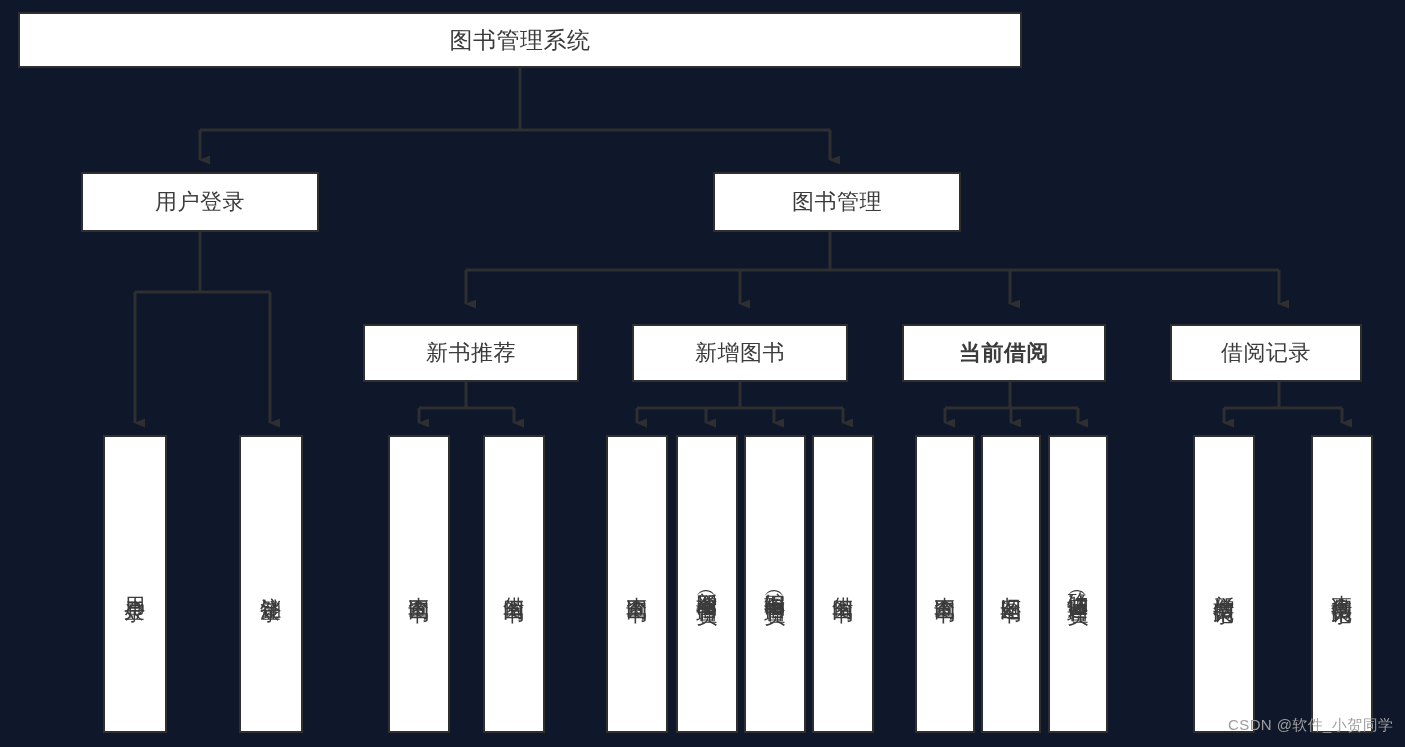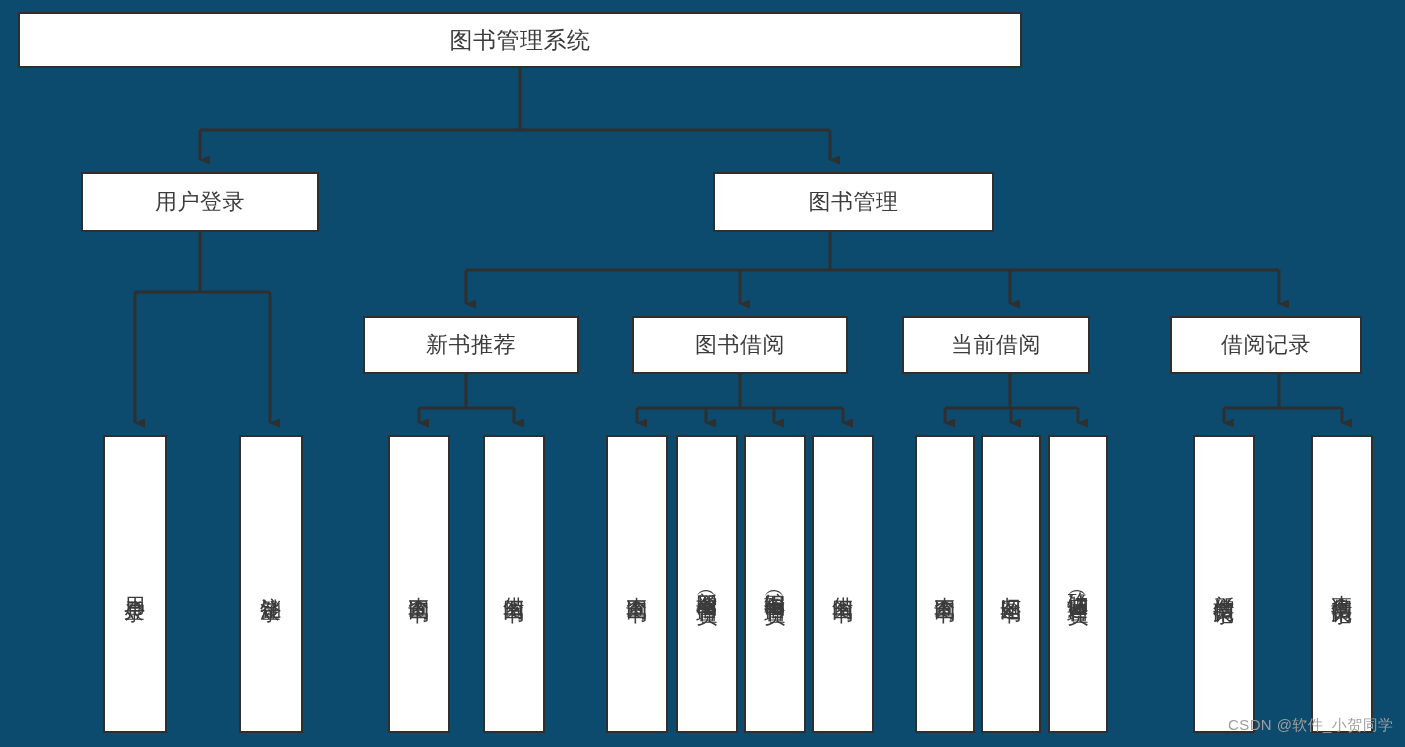"图书管理系统" #diagram-canvas { background: #0c4a6e -> #0f172a }
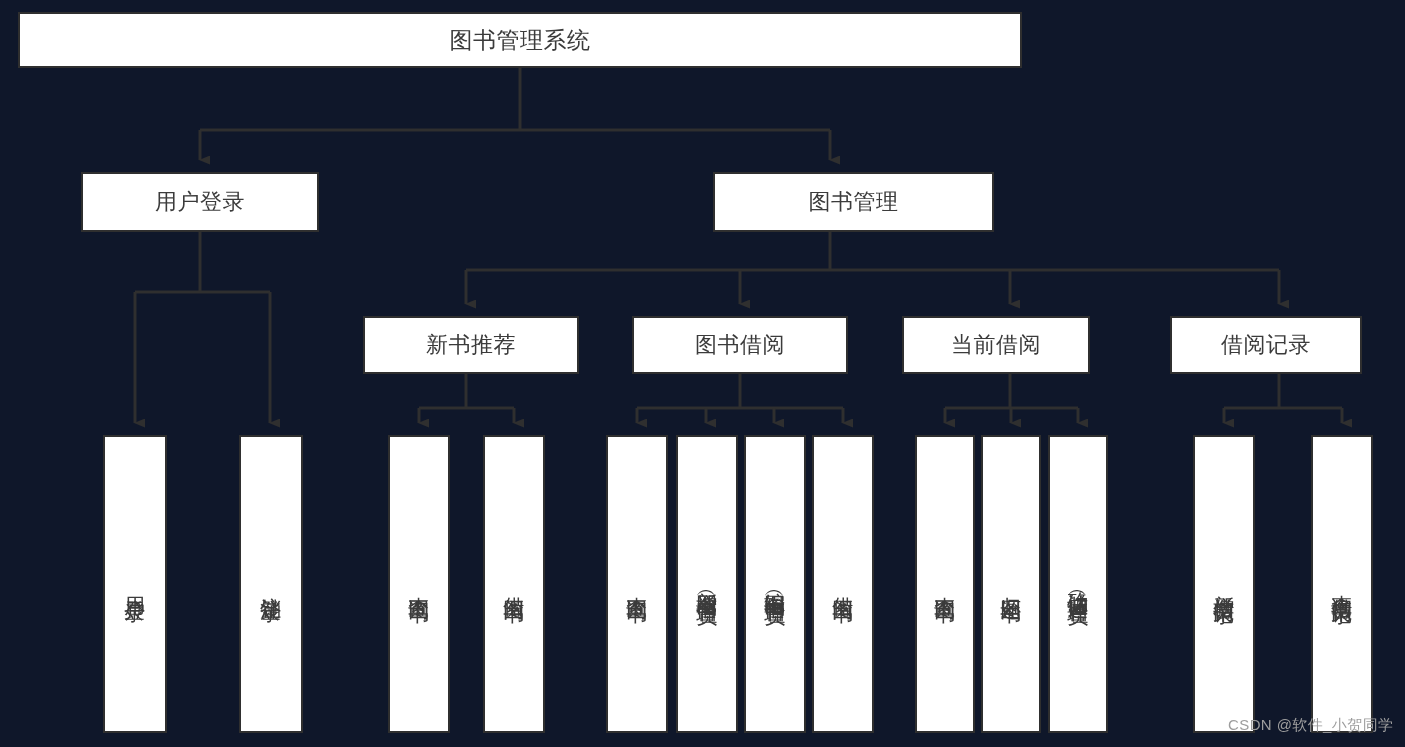"图书管理" div.node { width: 281px -> 248px }
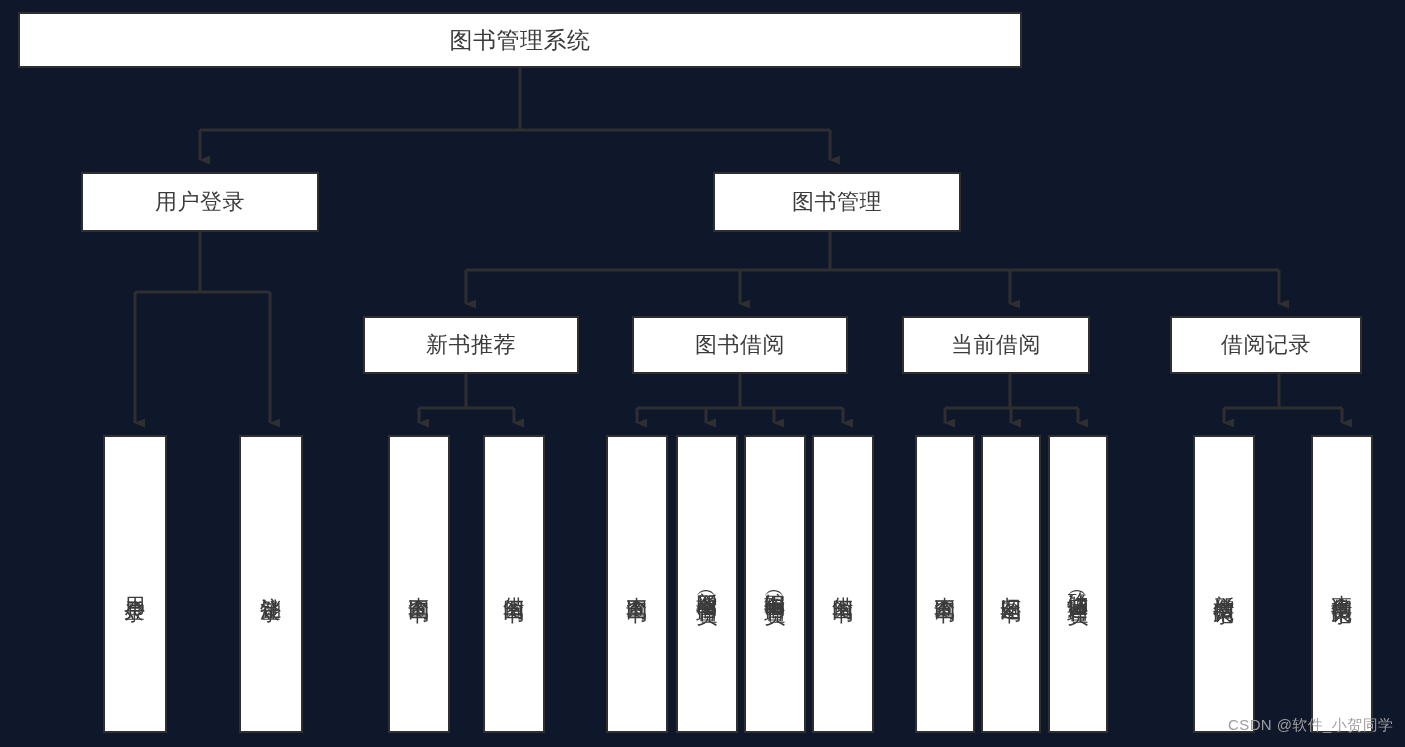"新书推荐" .node.lvl2 { top: 316px -> 324px }
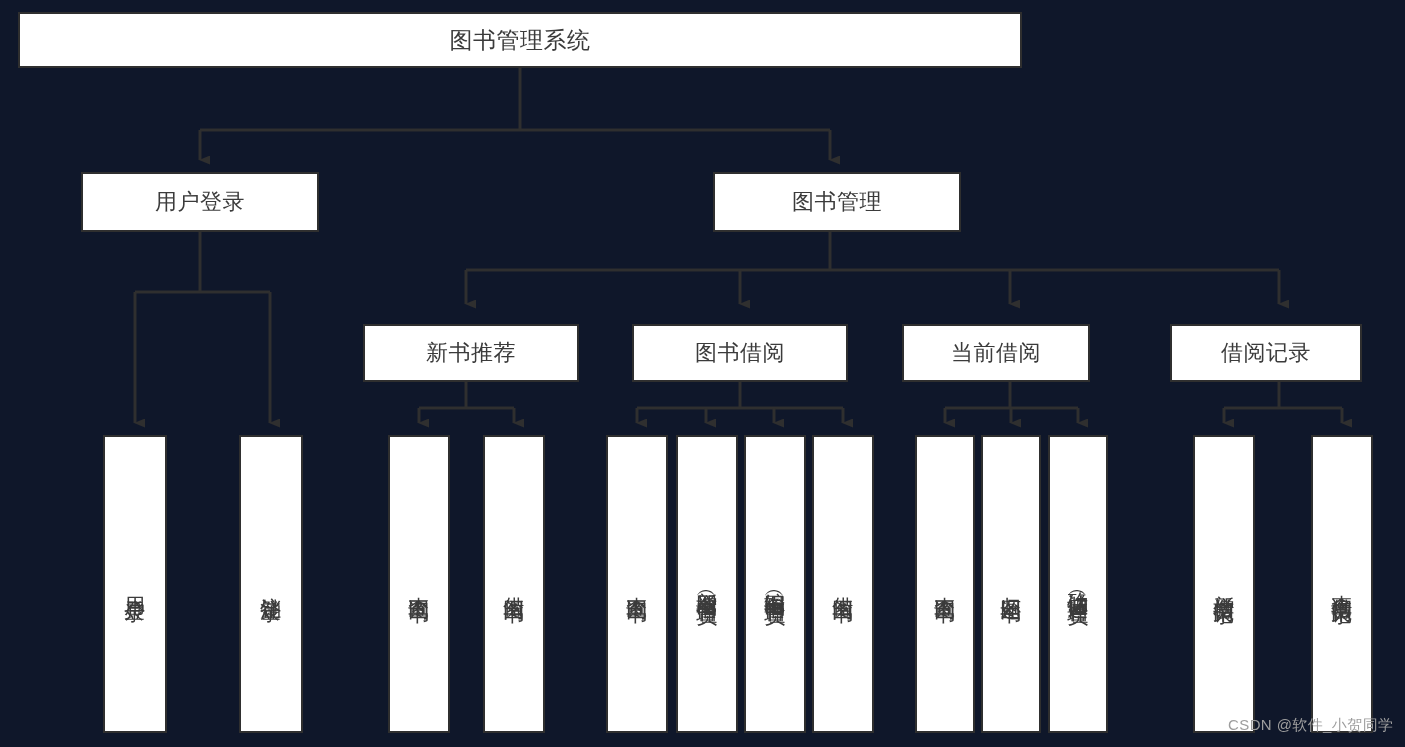"图书借阅" span.node-label { text: 图书借阅 -> 新增图书 }
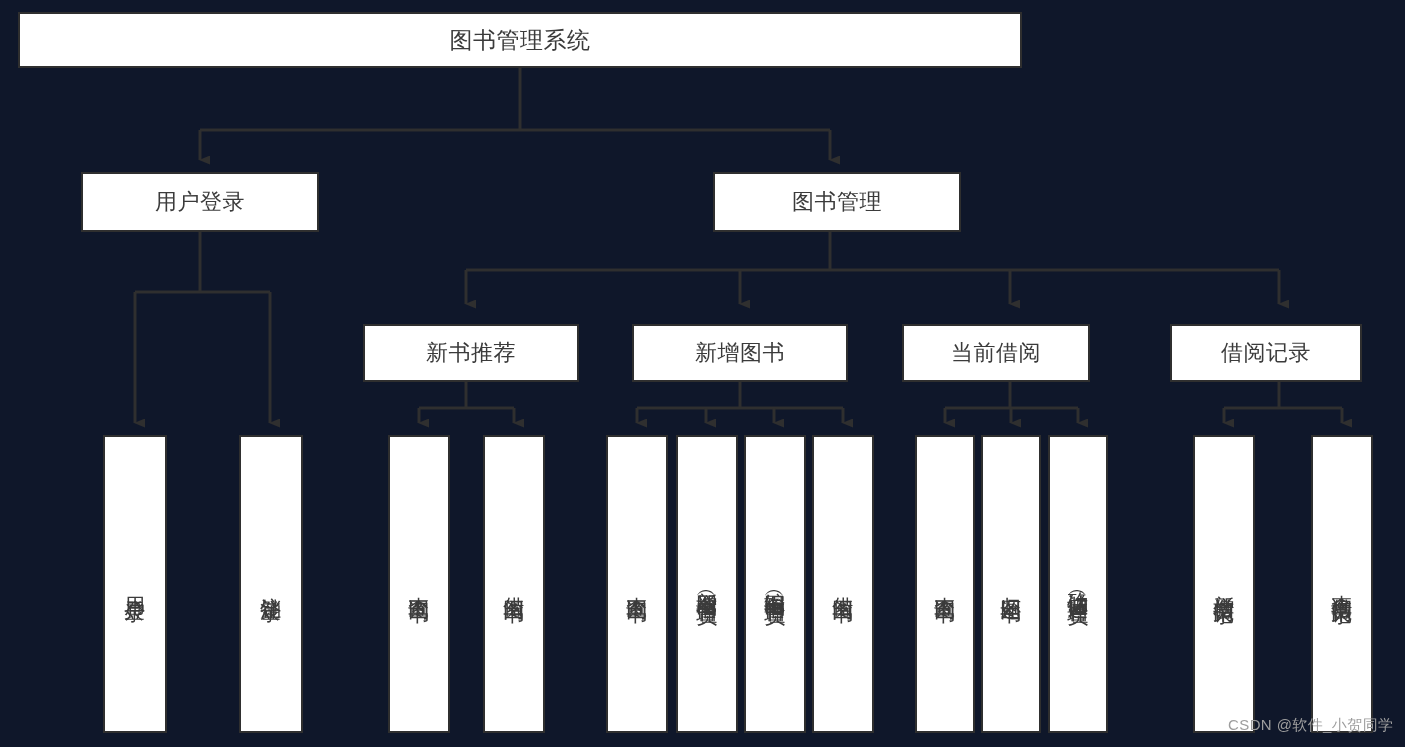"当前借阅" div.node { font-weight: none -> bold; width: 188px -> 204px }
